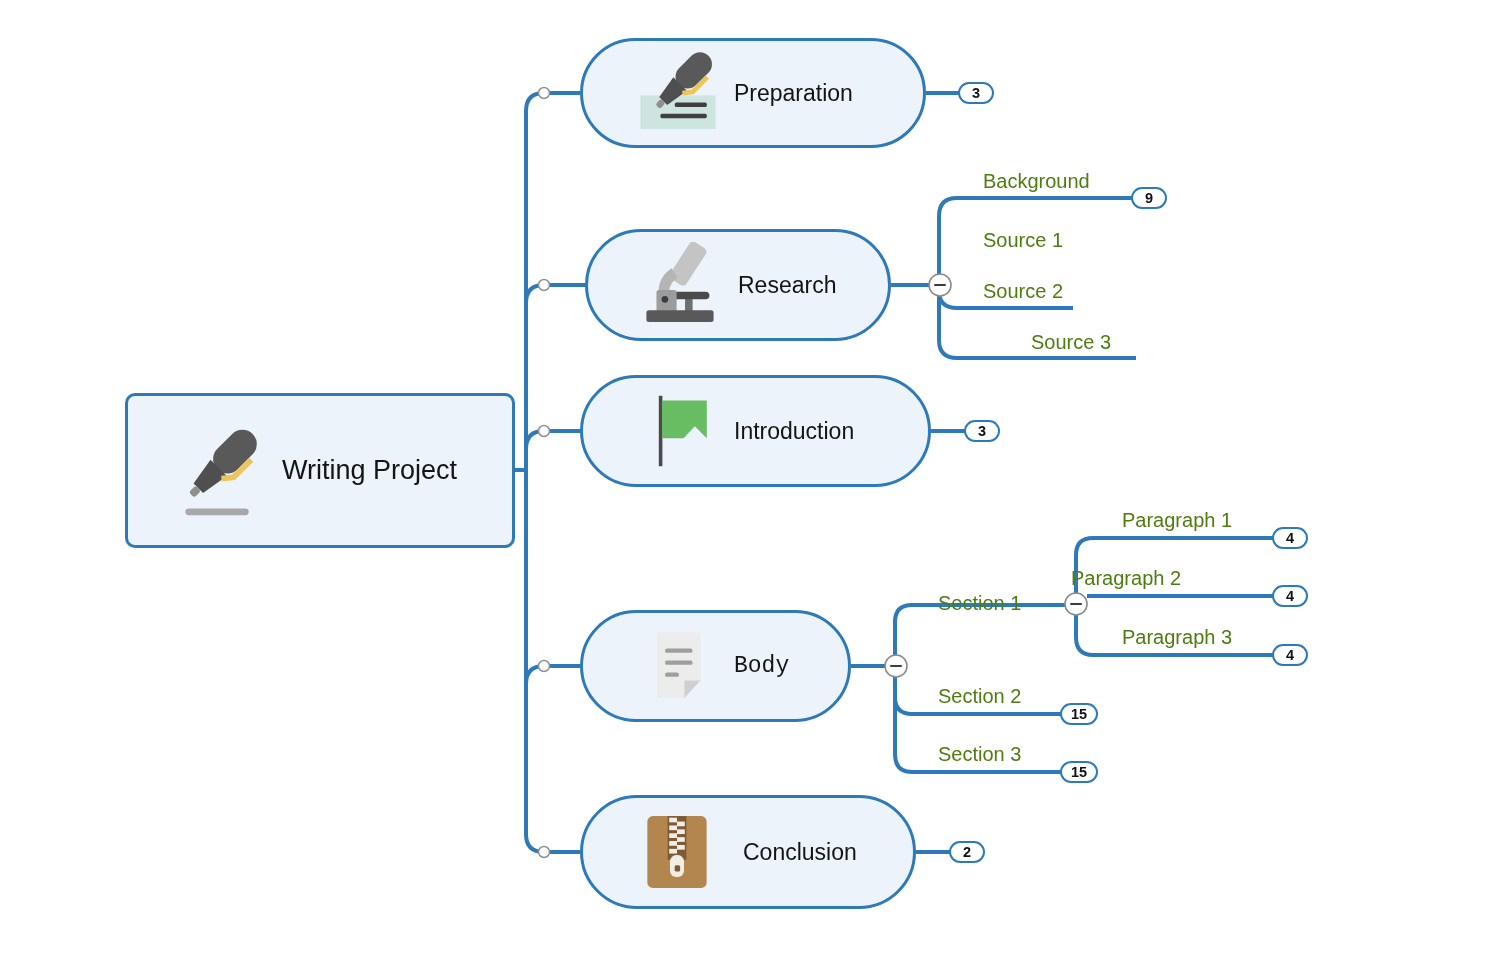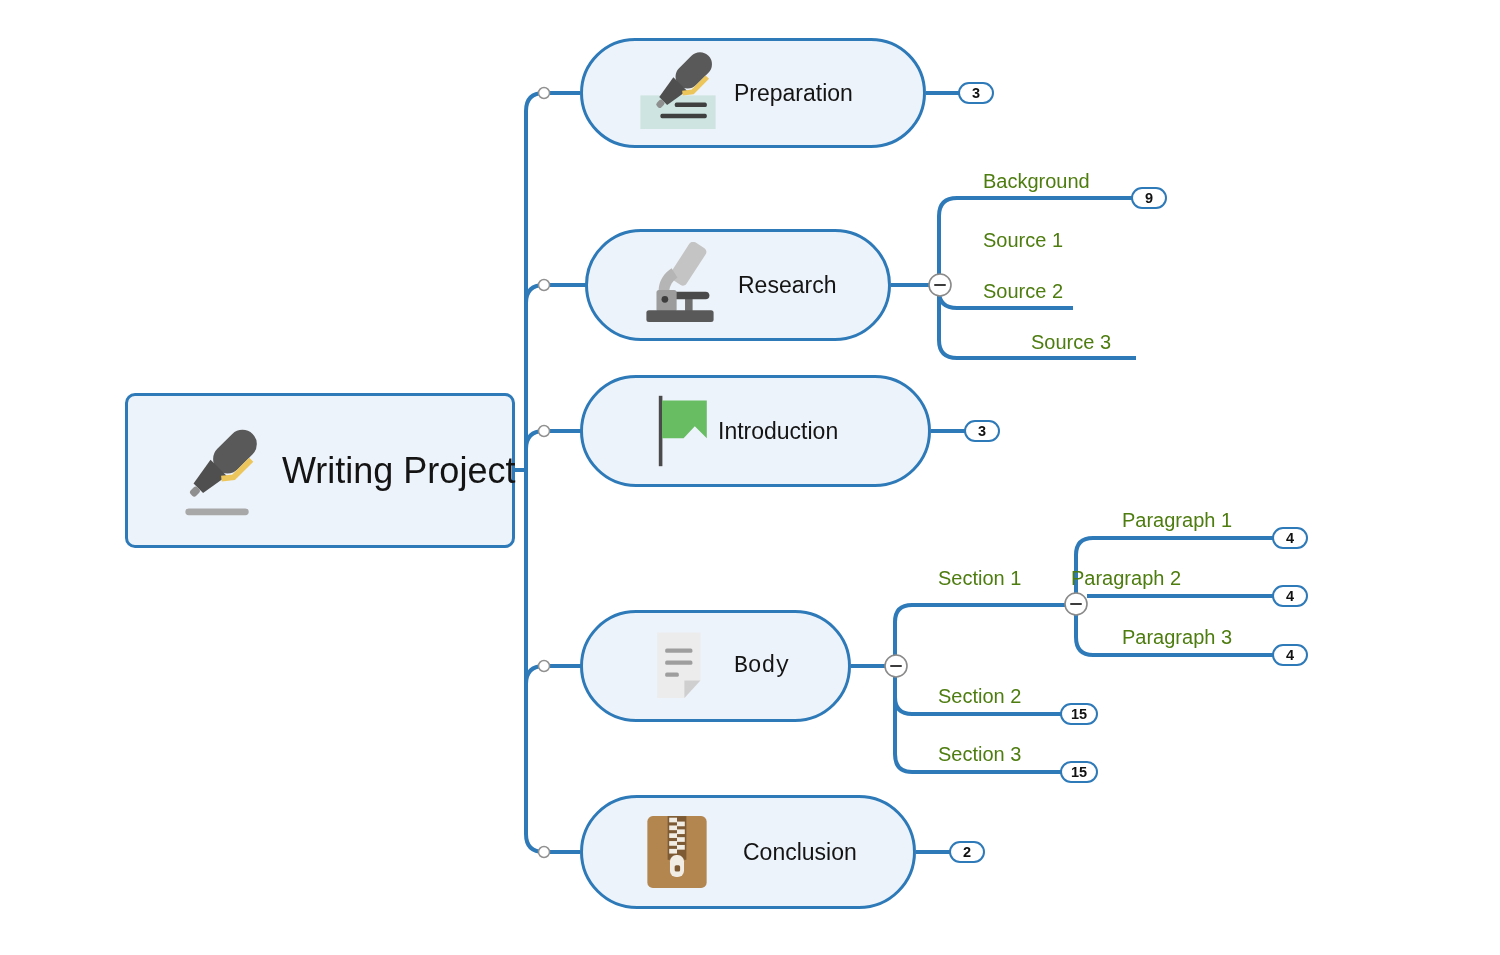"Introduction" div.node { gap: none -> 16px }
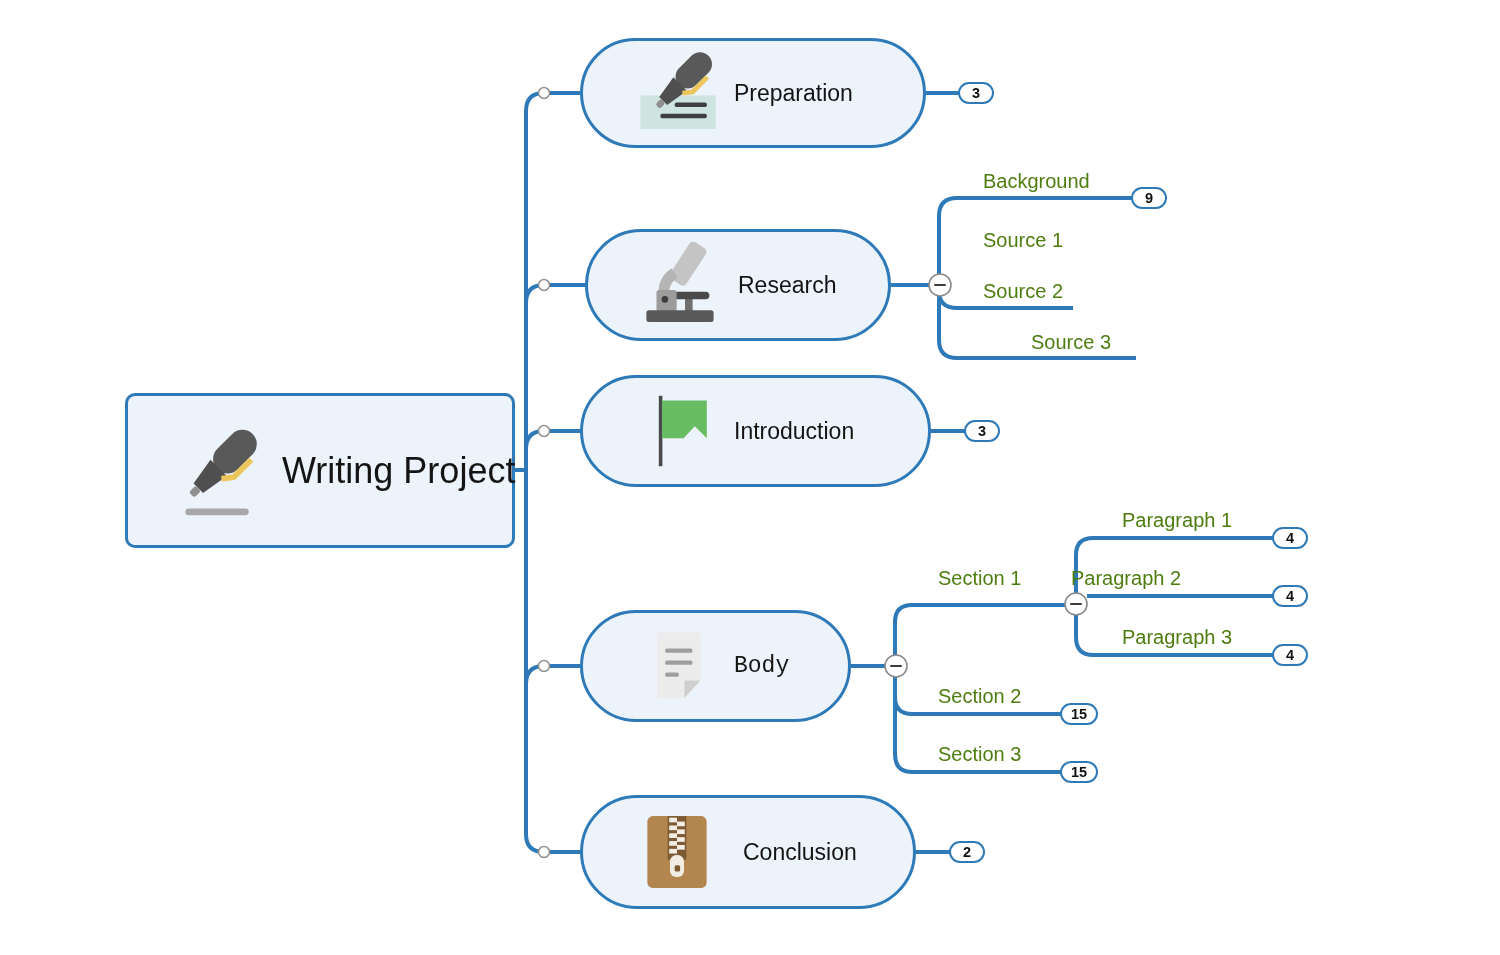"Writing Project" .node.root-node .label { font-size: 36px -> 27px }
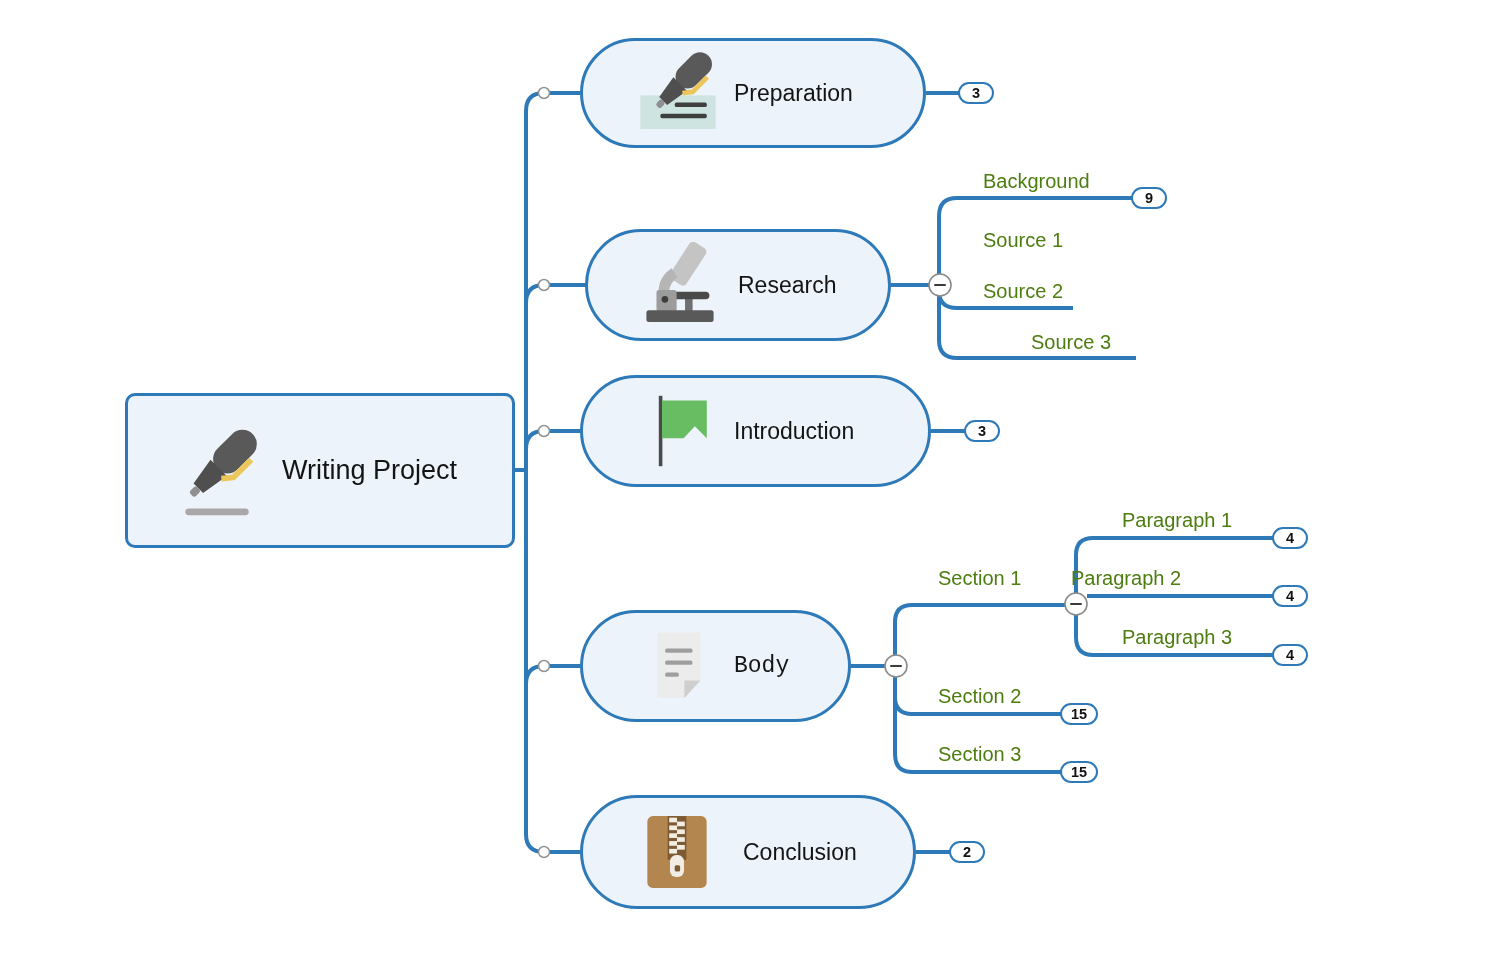"Section 1" div.childlabel { top: 566px -> 591px }
